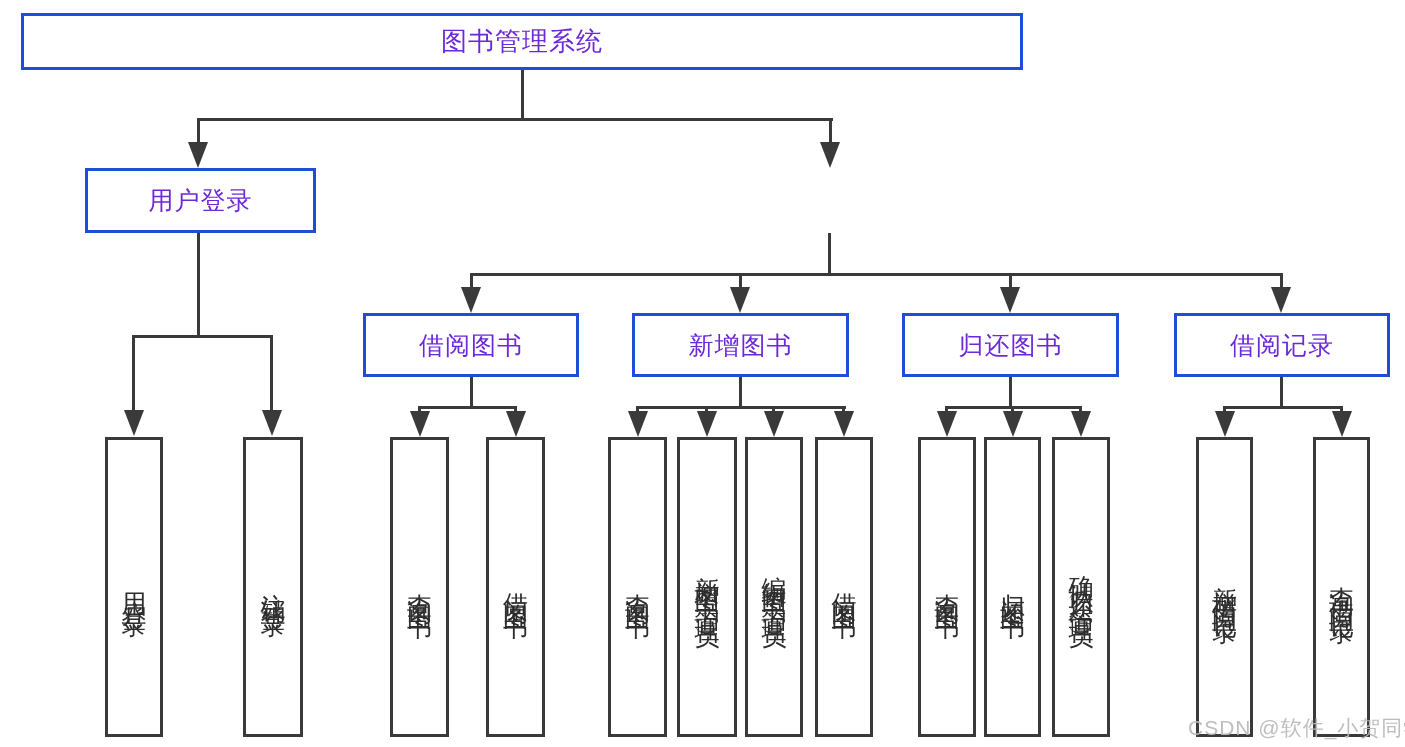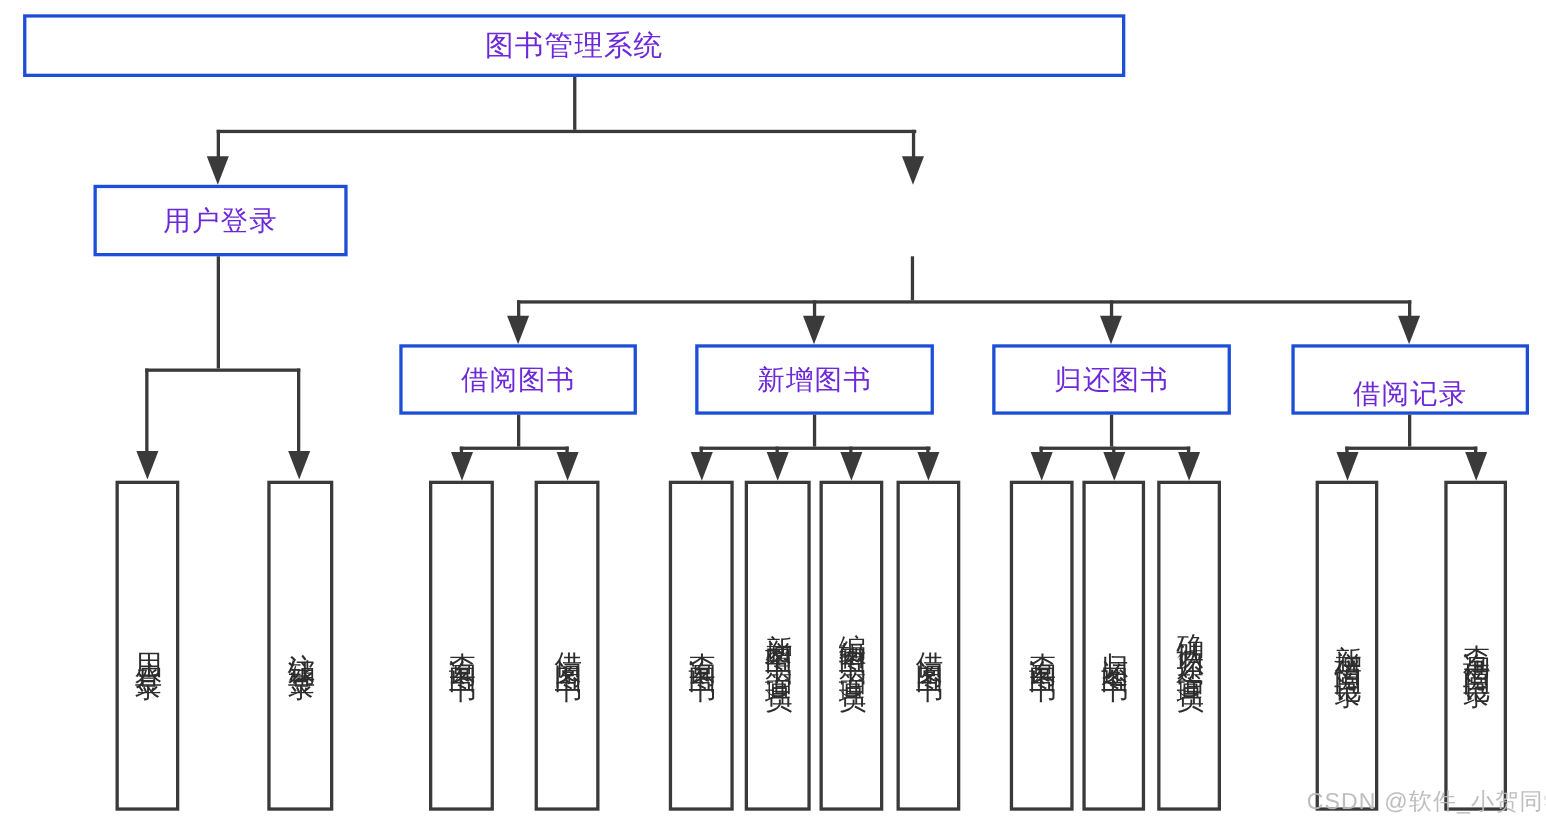"借阅记录" div.node { align-items: flex-end -> none }
